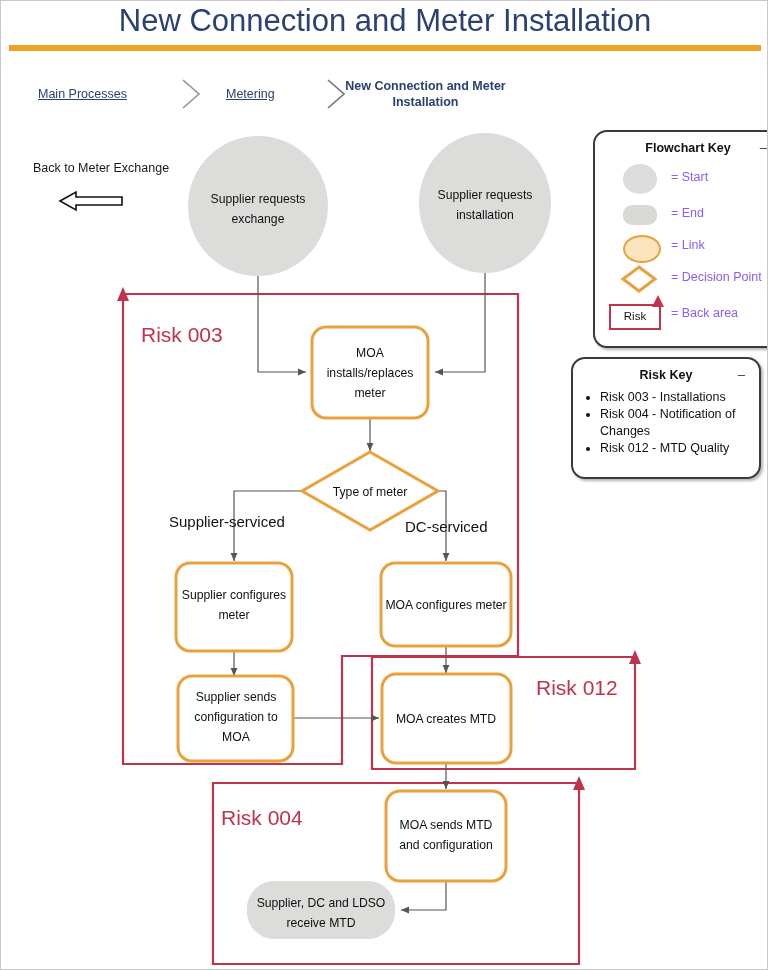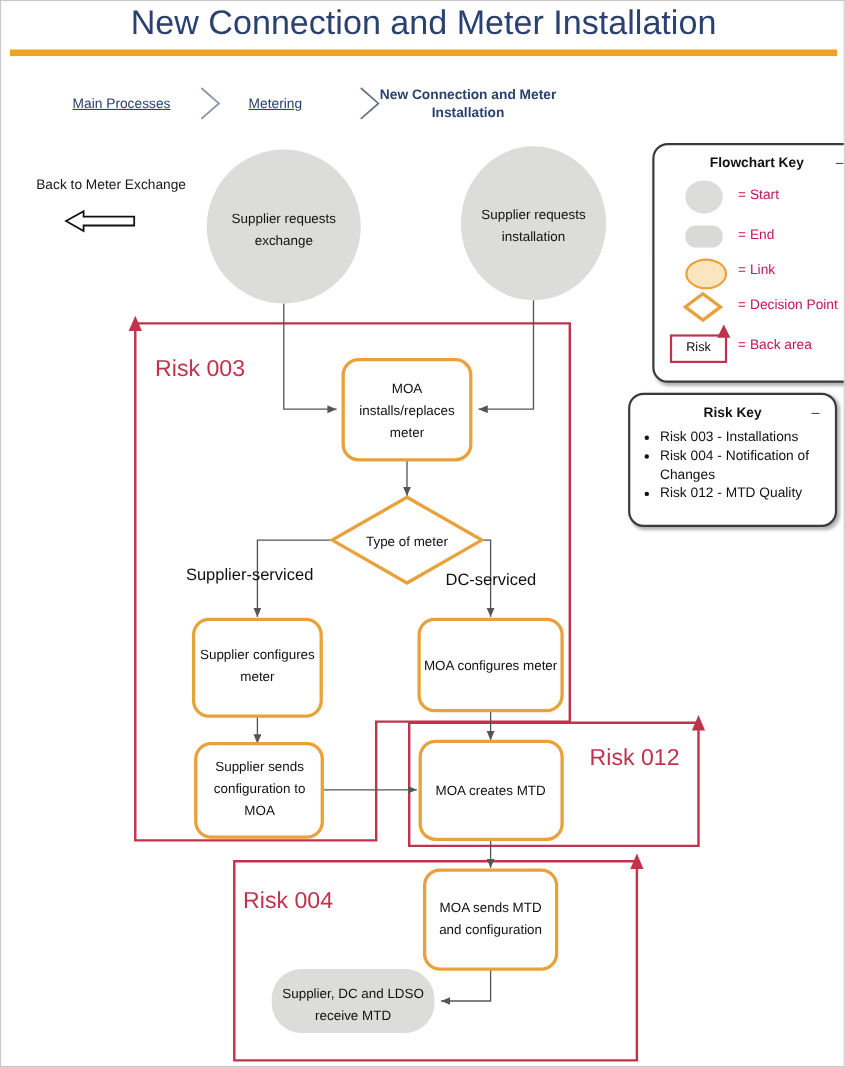"Main Processes" .crumb.c0 { margin-left: 28px -> none }
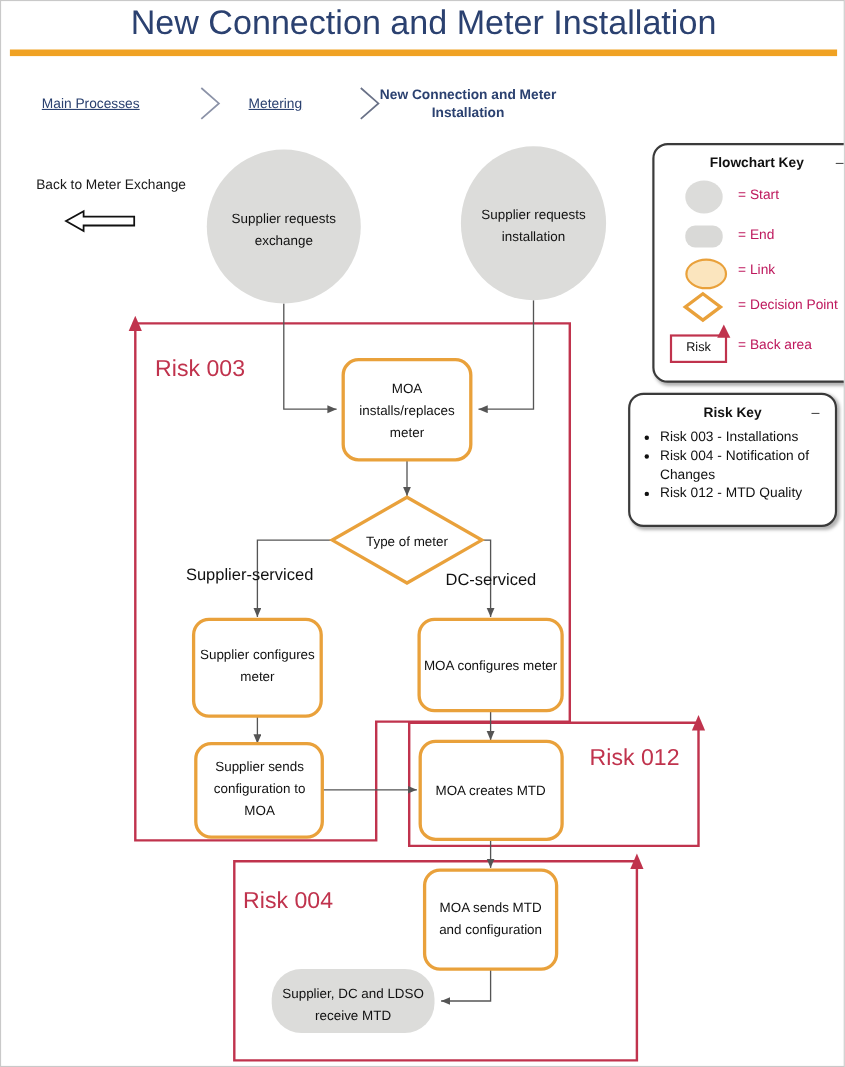"= Start" .key-text { color: #be185d -> #8b5cf6 }
